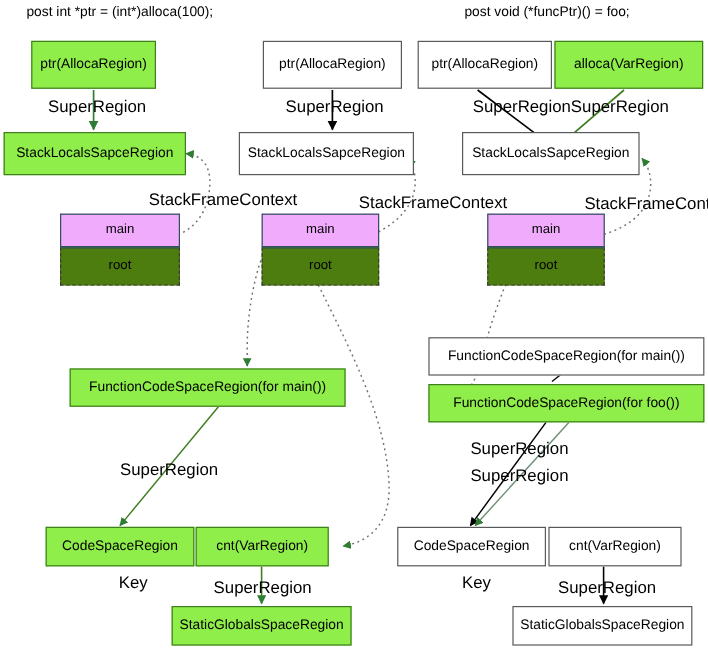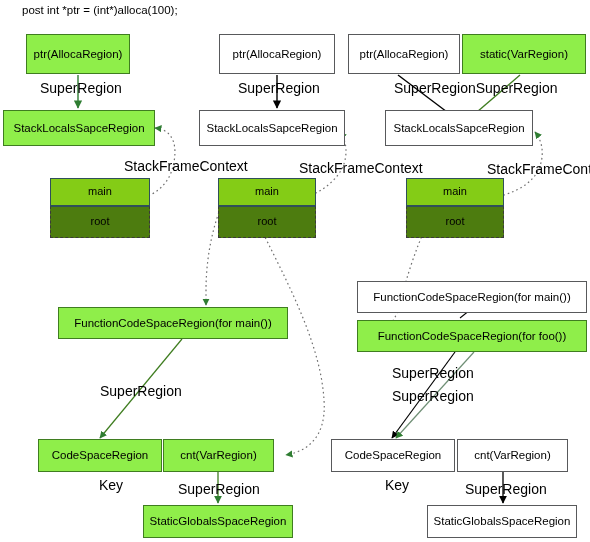"post void (*funcPtr)() = foo;" div.hdr { html: none -> <div>post void (*funcPtr)() = foo;</div> }
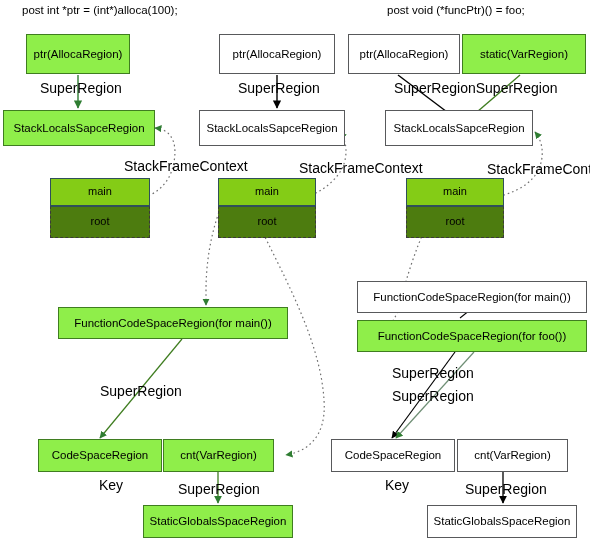"static(VarRegion)" span { text: static -> alloca }
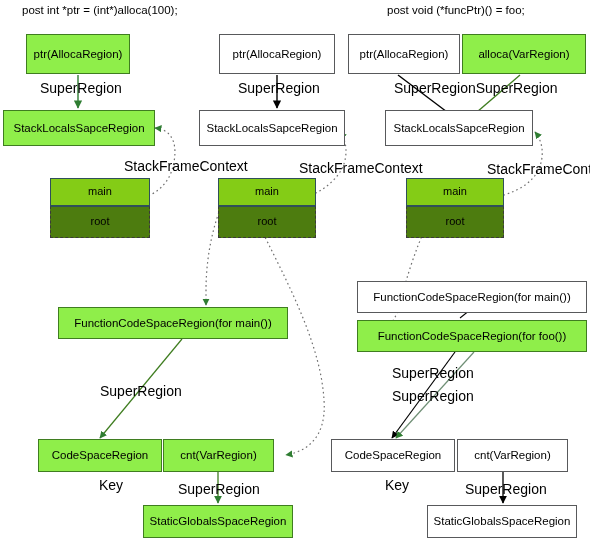"main" .nd-blue { background: #84cc16 -> #f0abfc }
